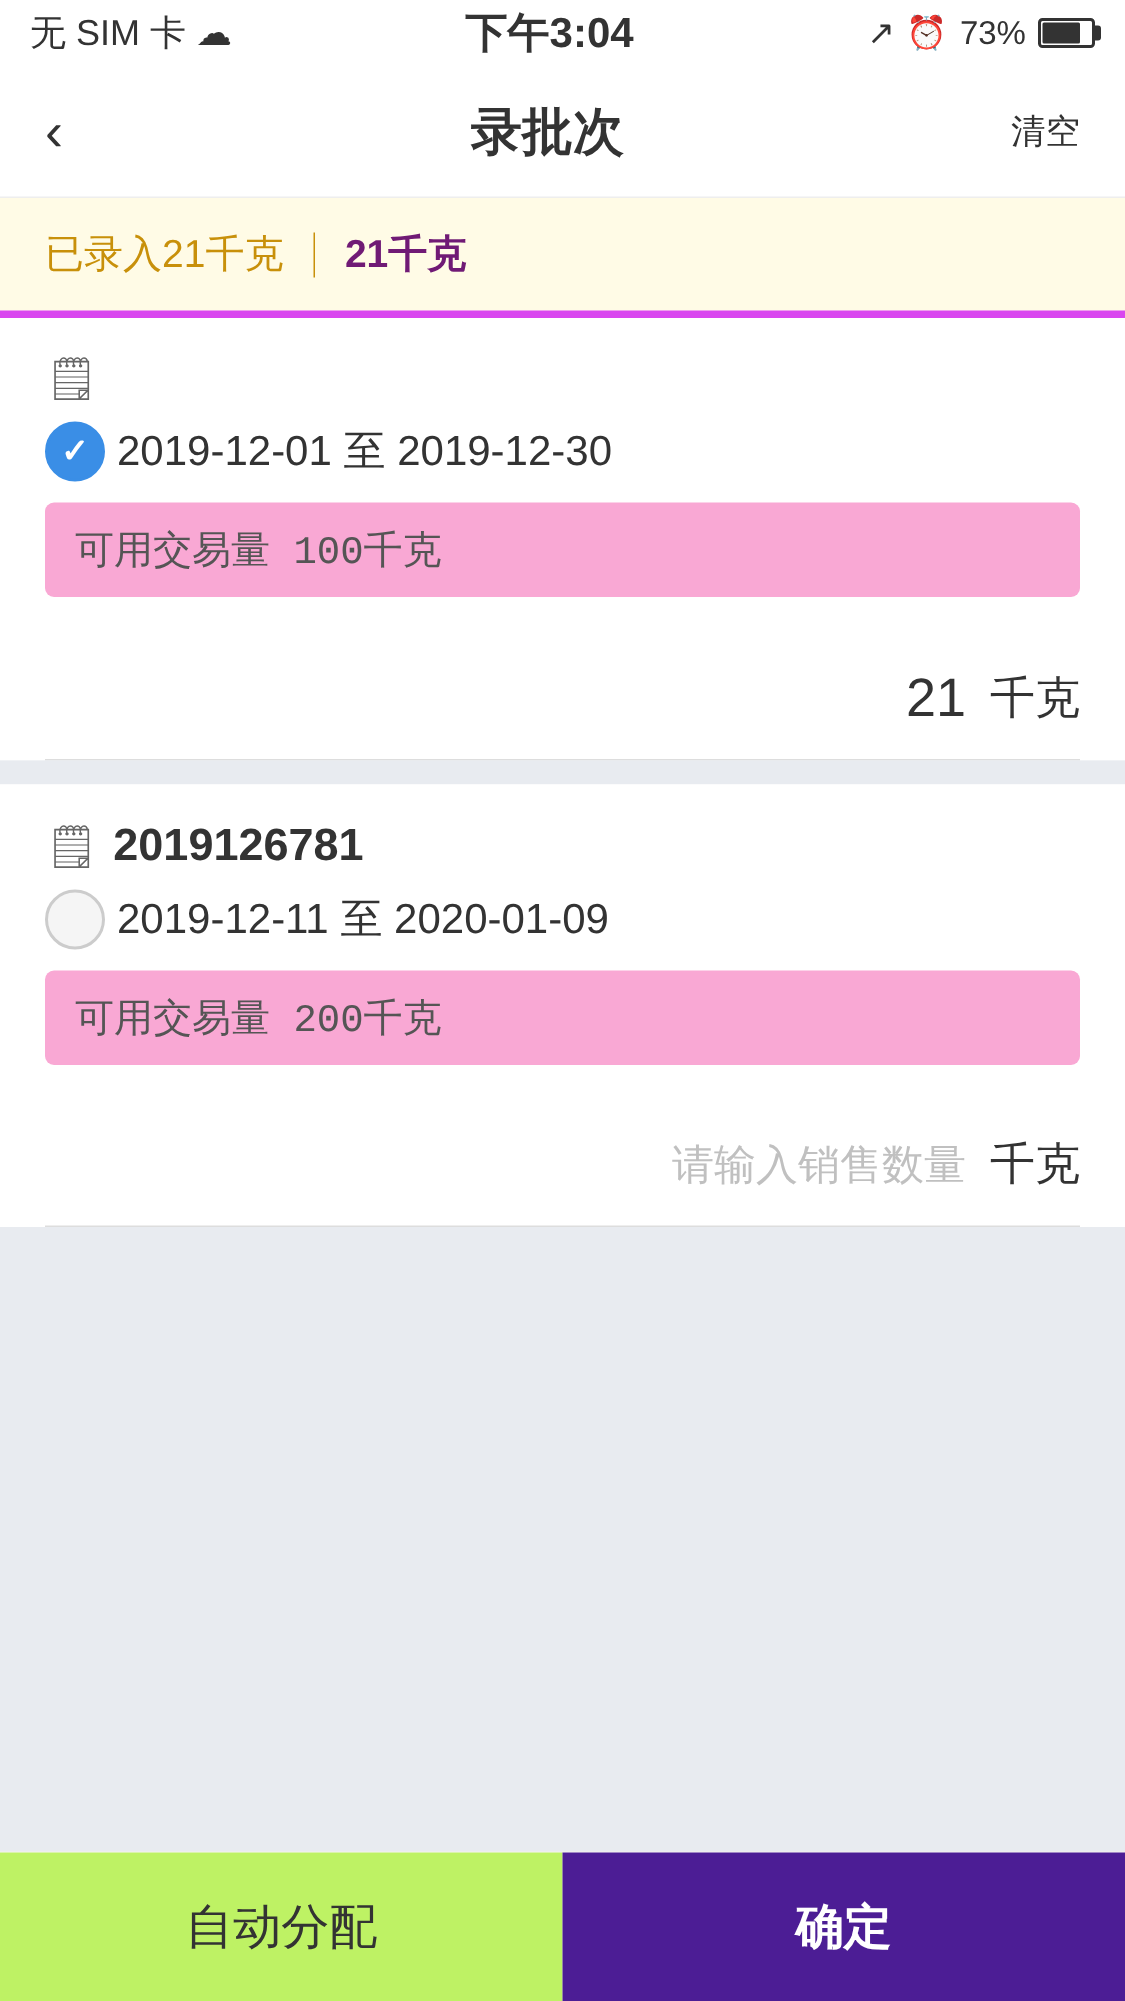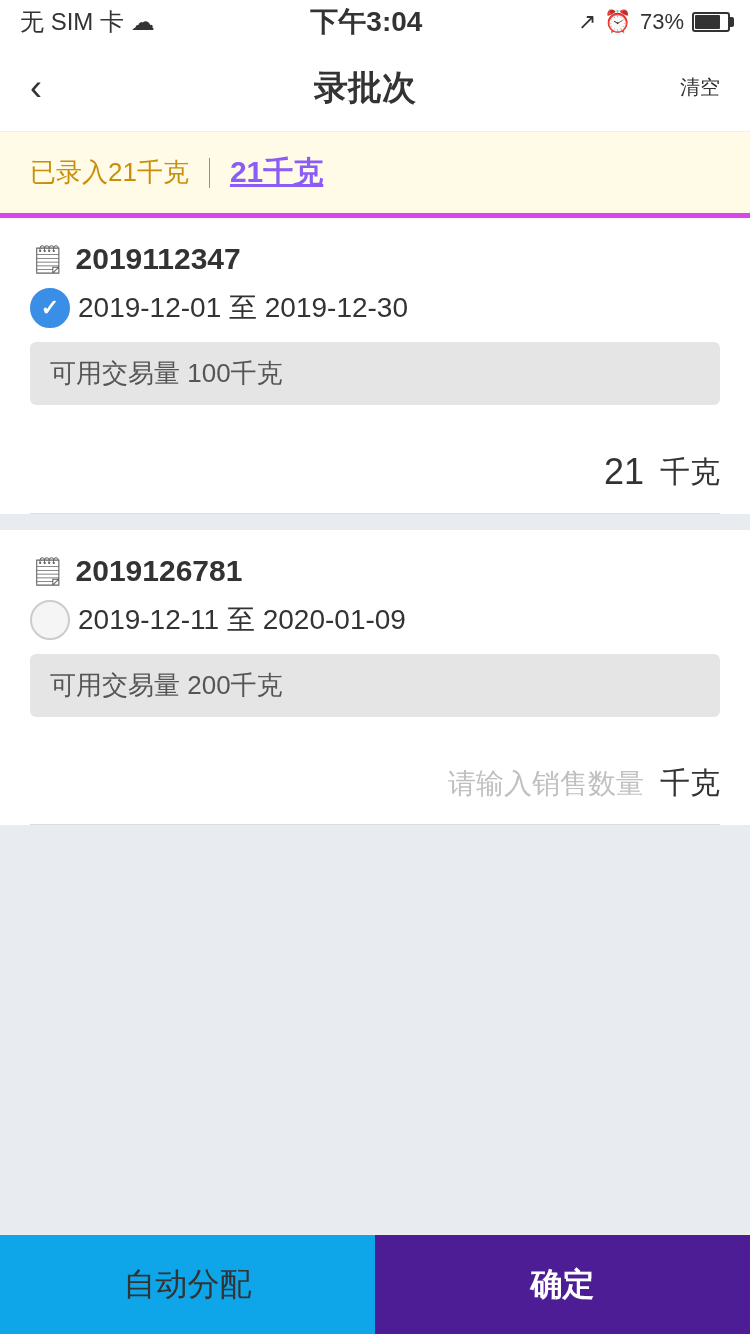"清空" .nav-action { font-size: 20px -> 23px }
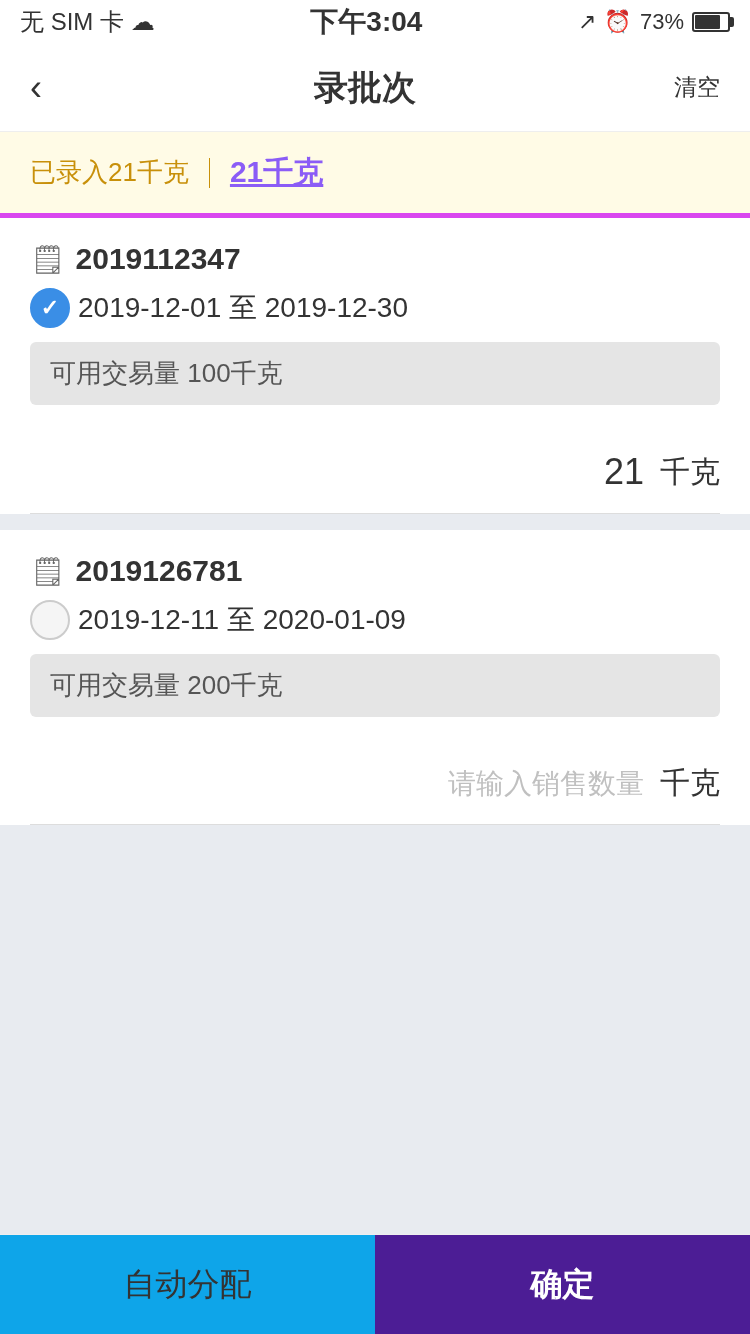"21千克" .summary-amount { color: #8b5cf6 -> #701a75; font-size: 30px -> 26px; text-decoration: underline -> none }
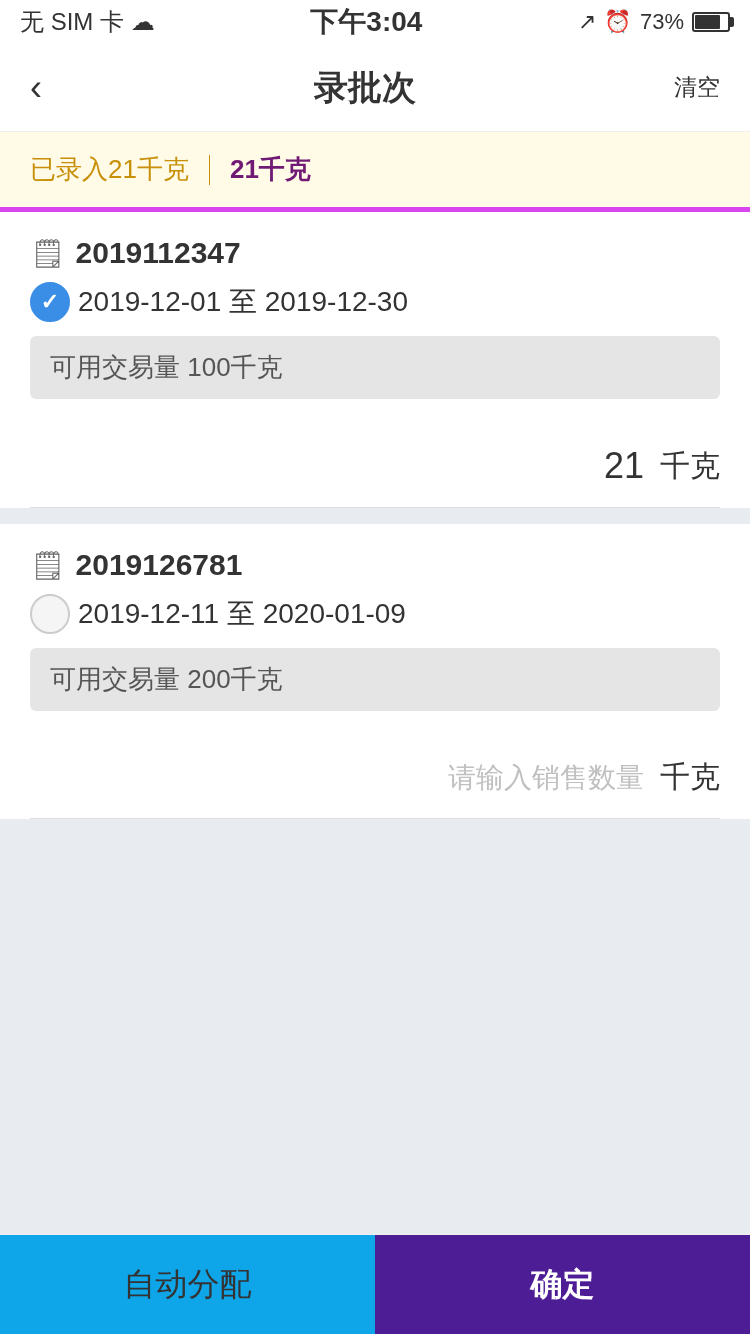"2019112347" span.batch-id { html: <span>2019112347</span> -> none }
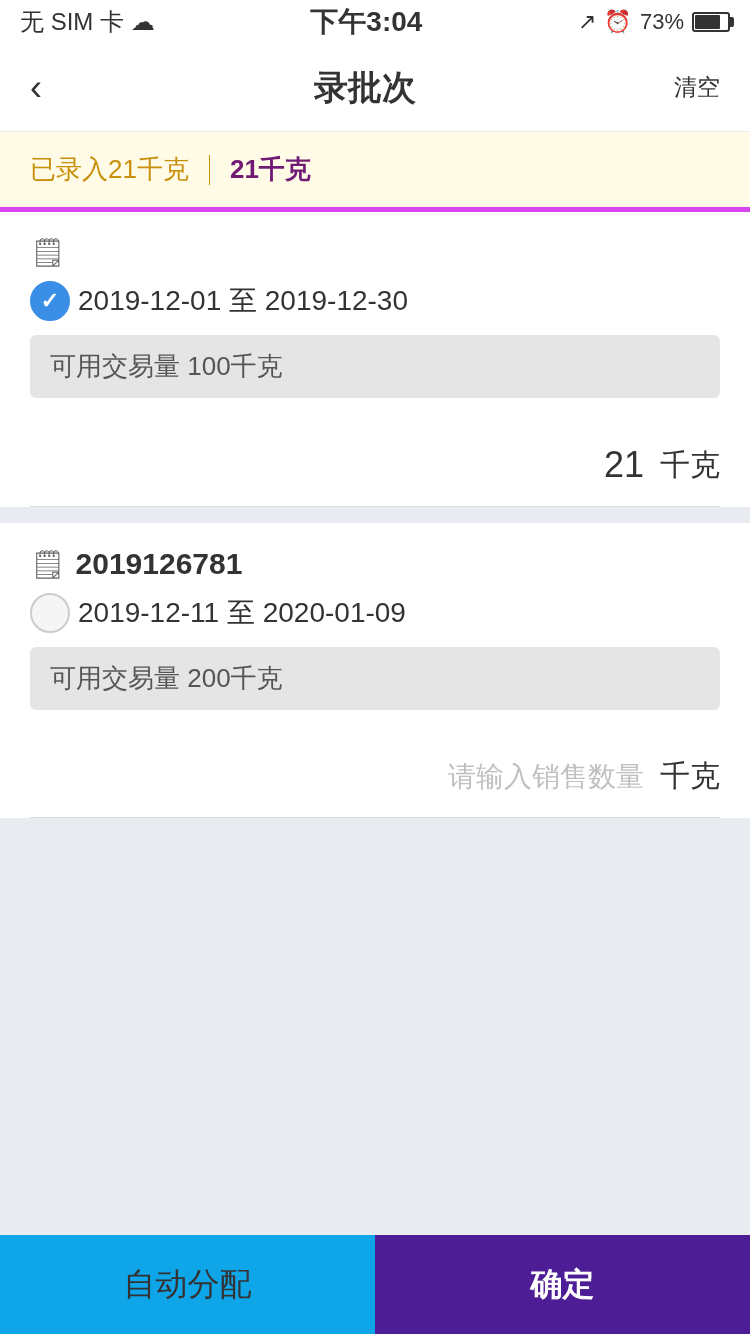"可用交易量 100千克" .batch-avail-box { background: #e5e5e5 -> #f9a8d4; font-family: none -> Liberation Mono, monospace }
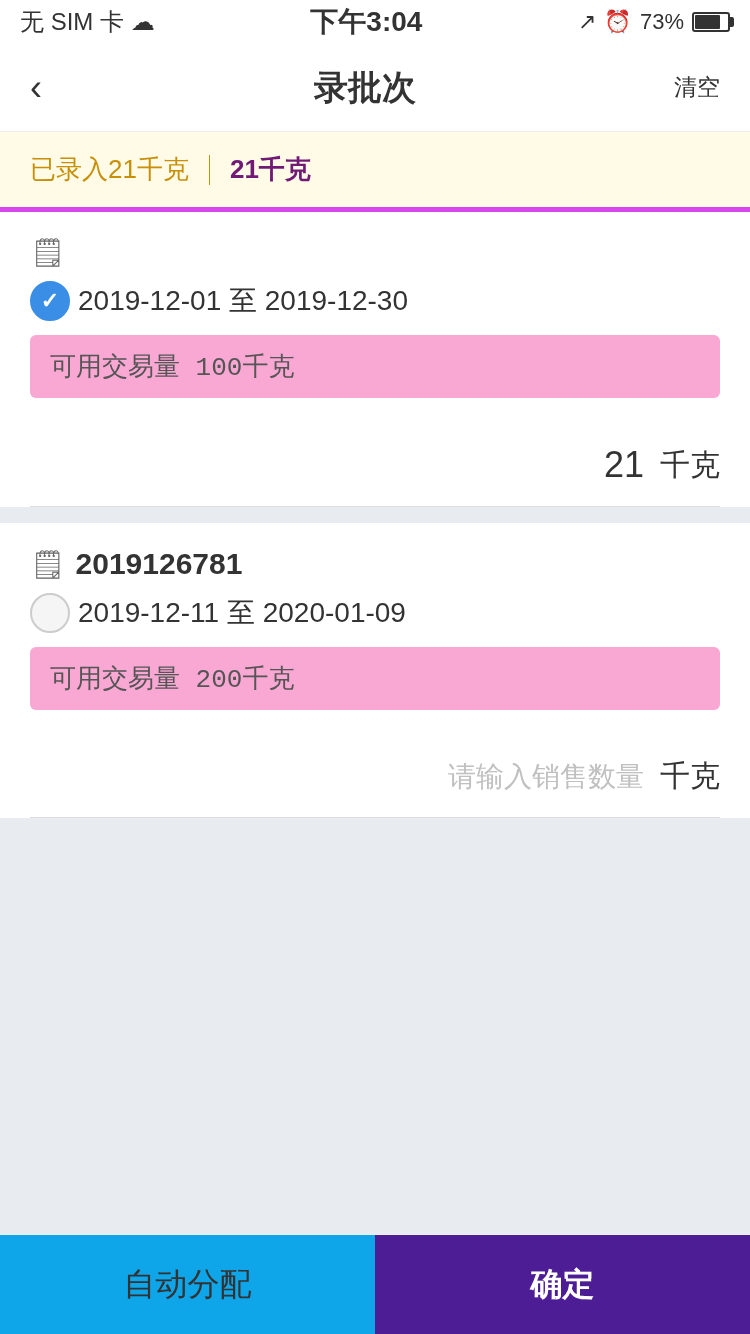"自动分配" .btn-auto { background: #0ea5e9 -> #bef264 }
